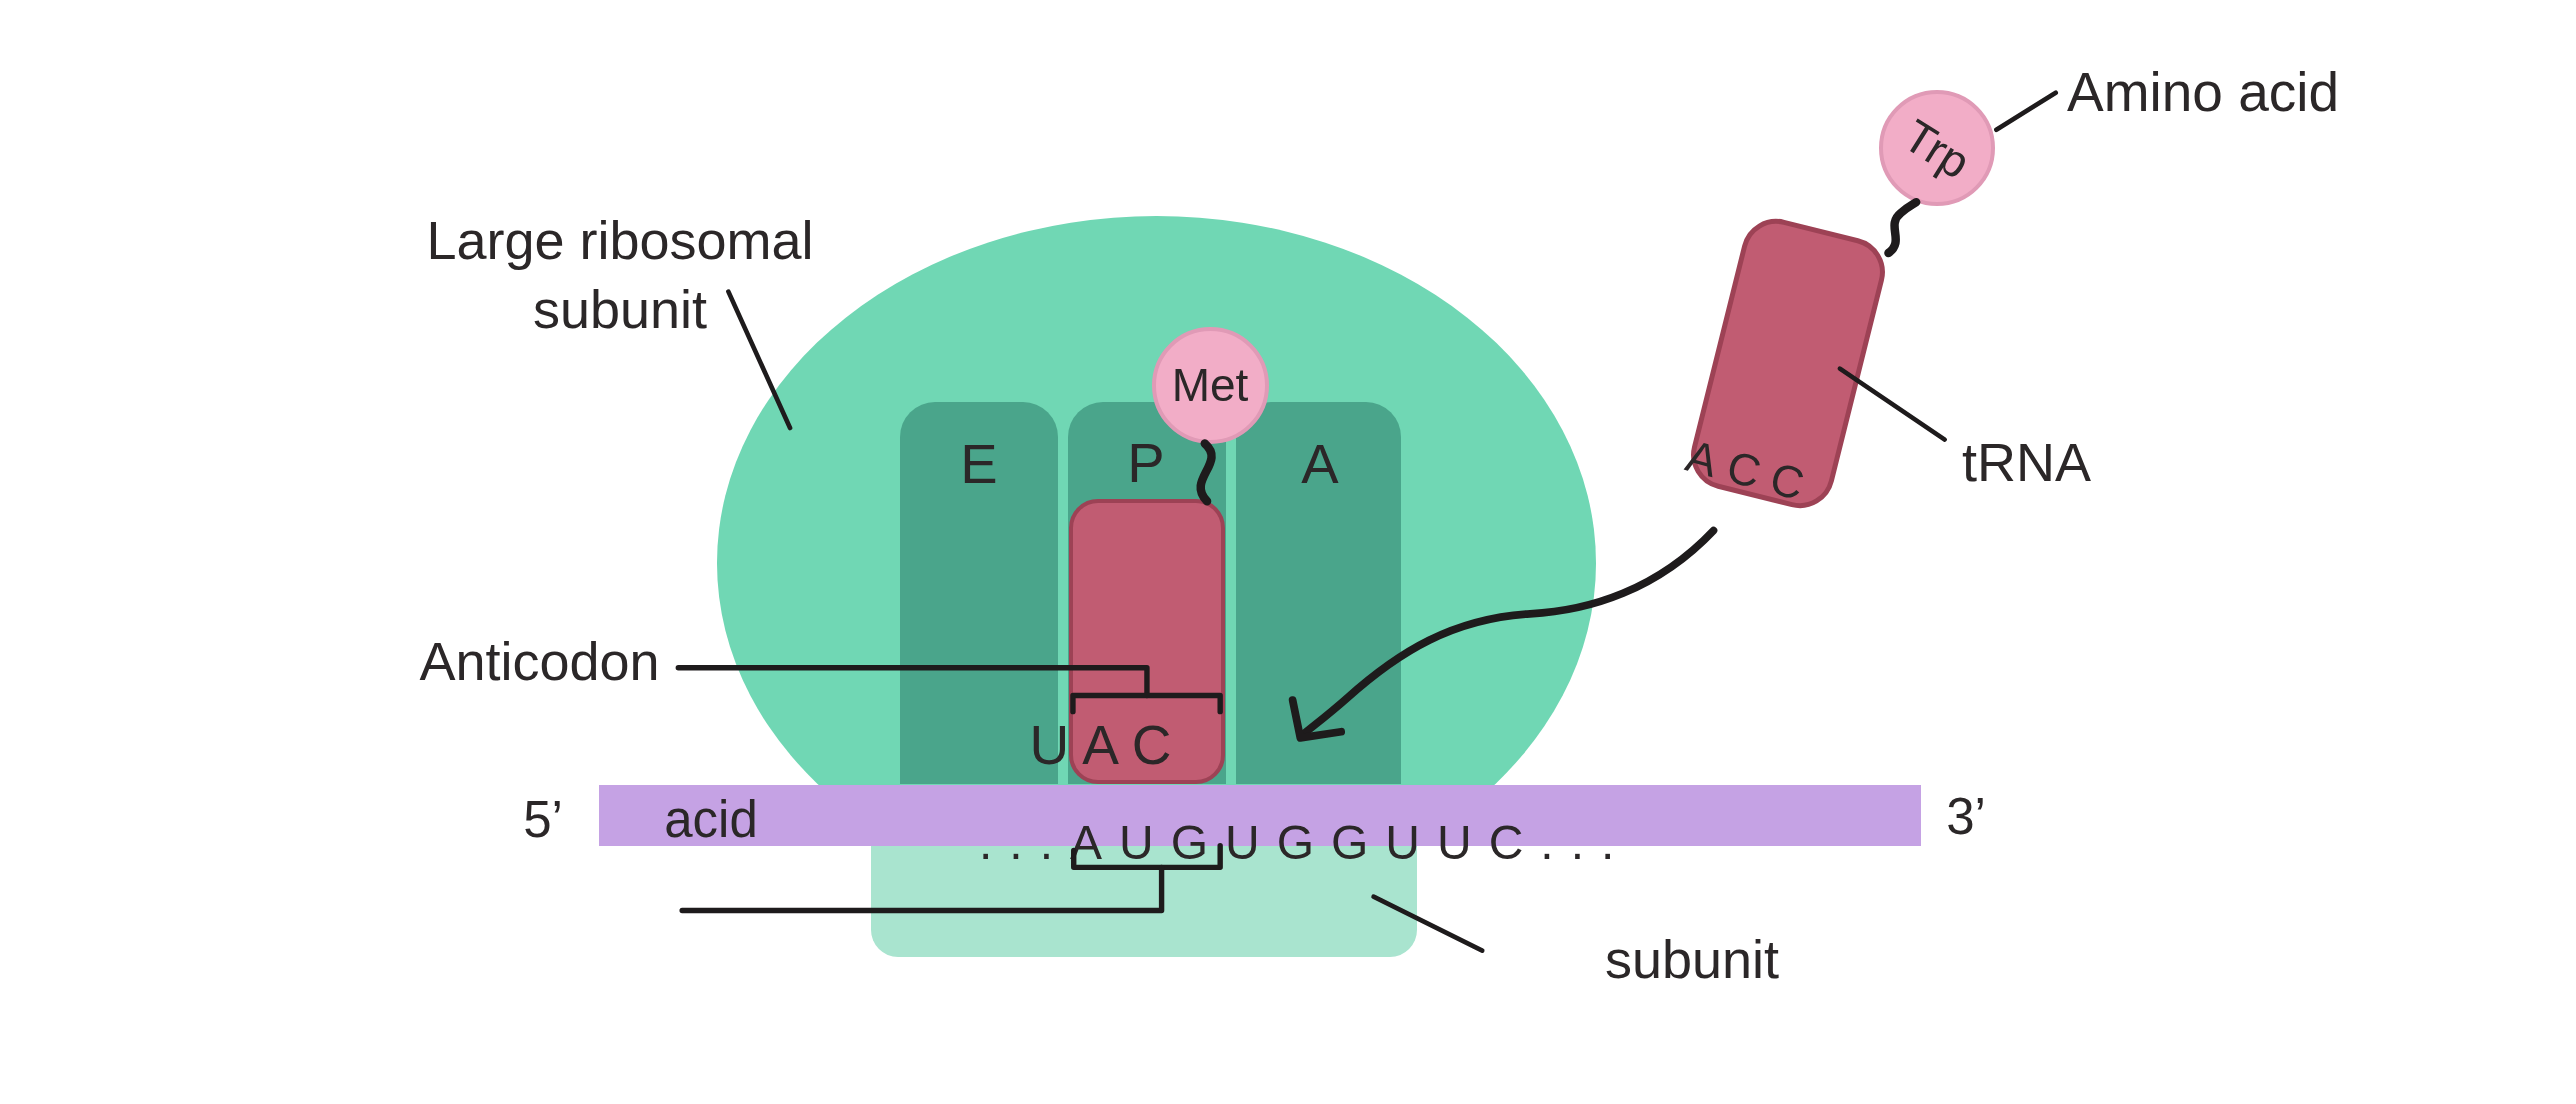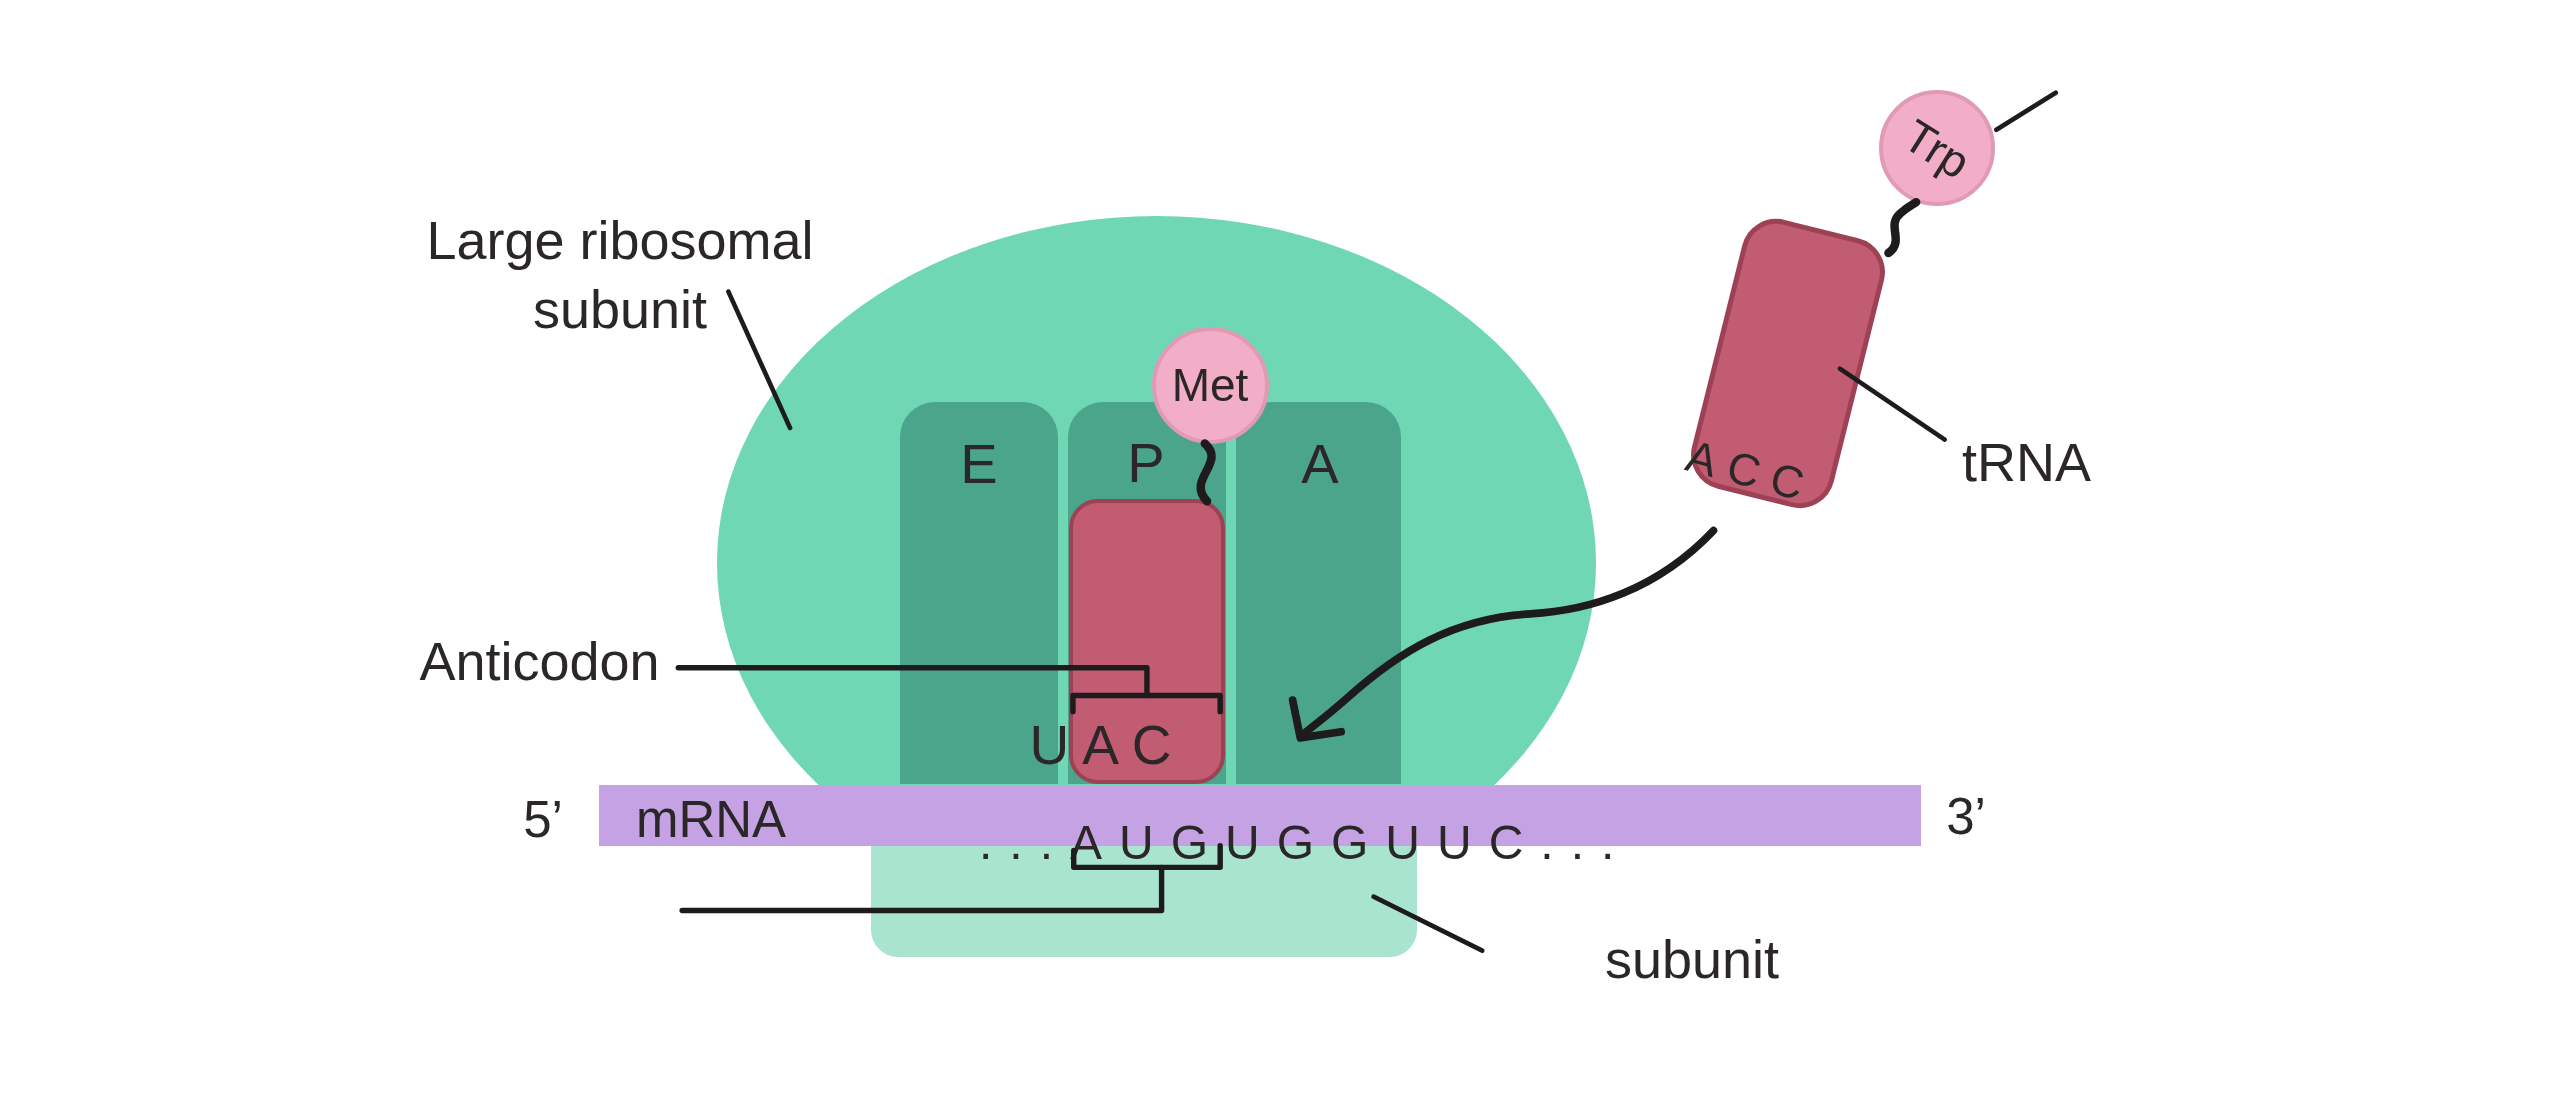"Amino acid" div.abs { html: none -> <div>Amino acid</div> }
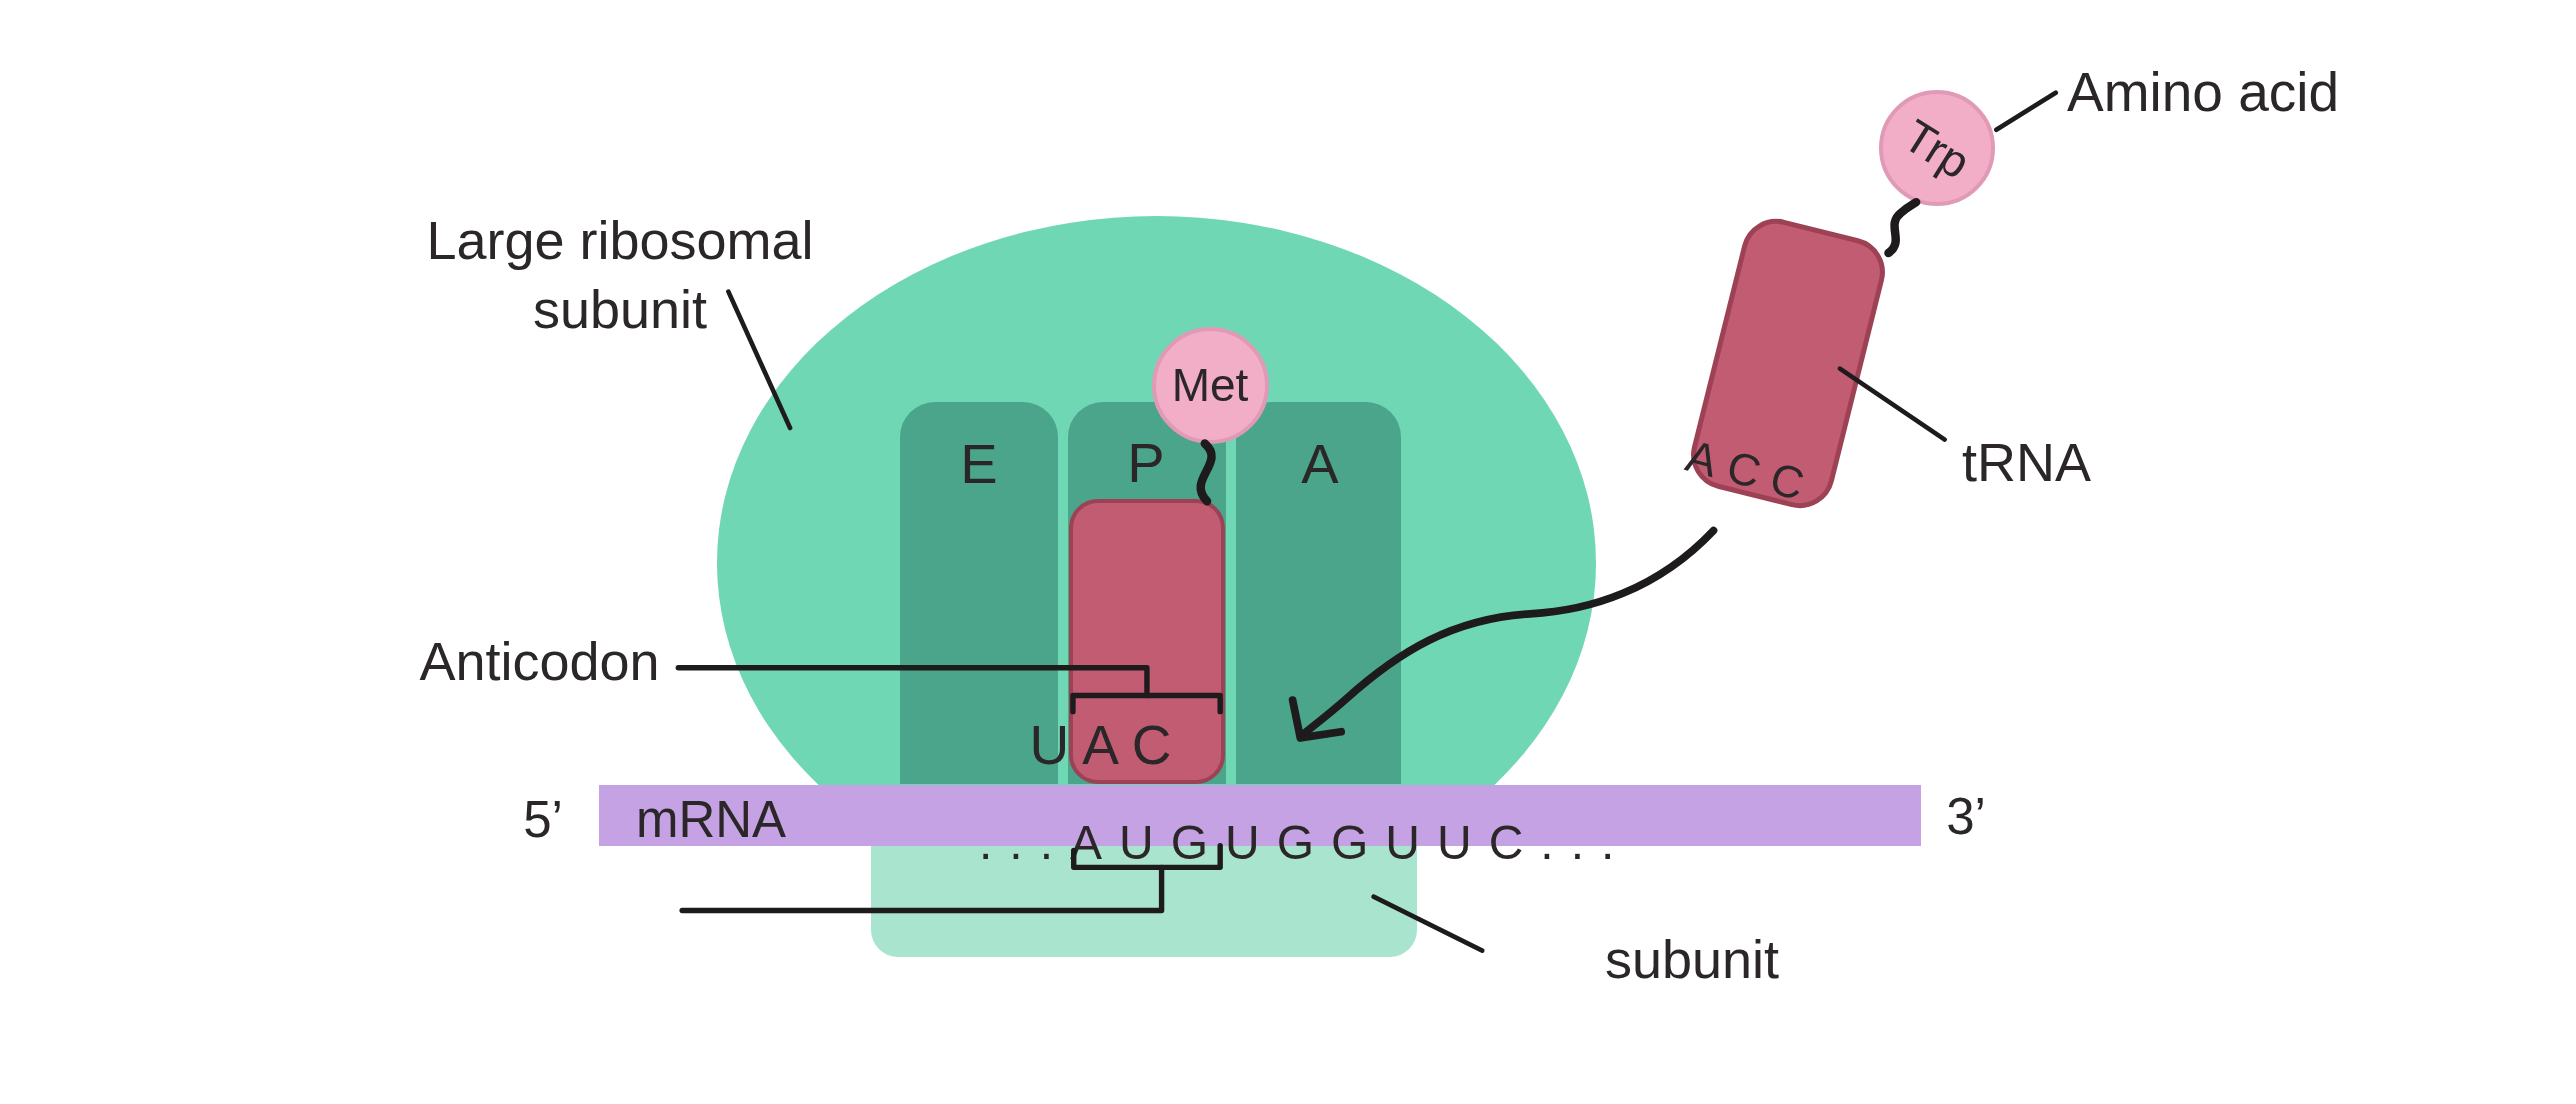"mRNA" div.abs { text: mRNA -> acid }
